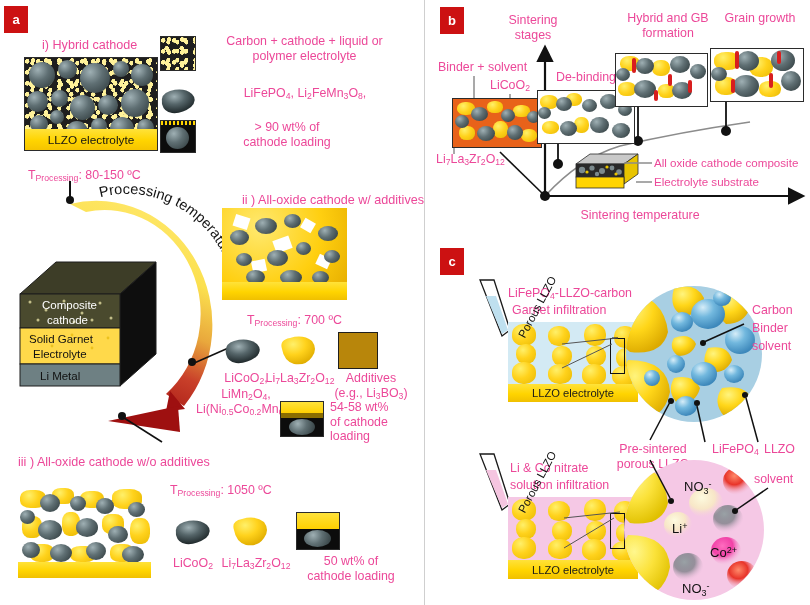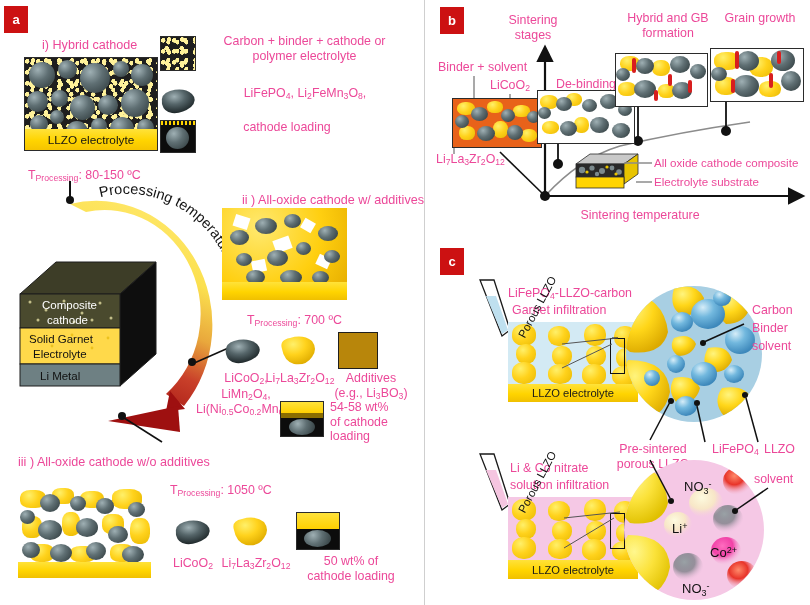"Carbon + binder + cathode" div { text: binder + cathode -> cathode + liquid }
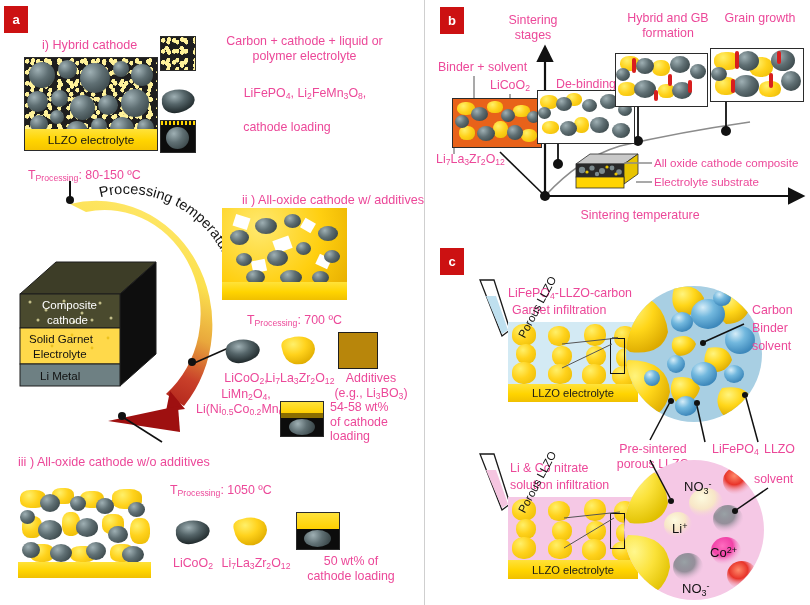"De-binding" div.abs { top: 77px -> 70px }
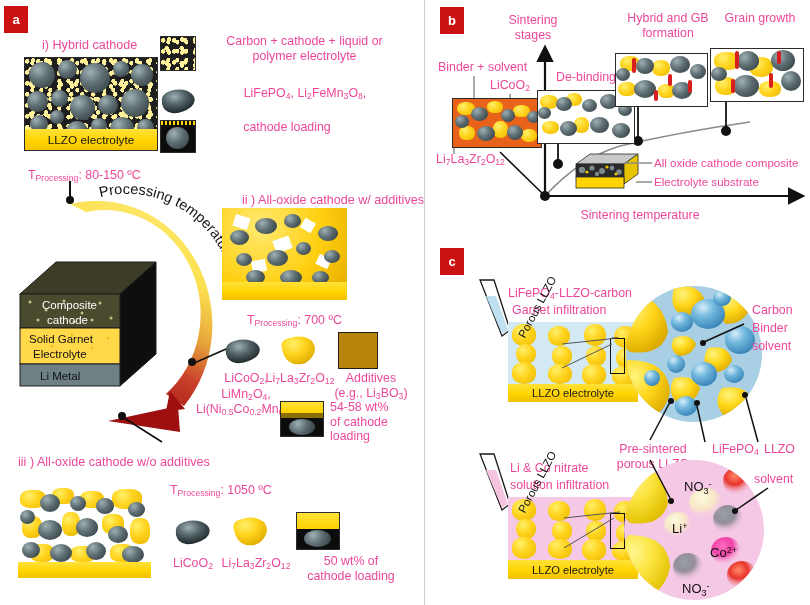"> 90 wt% of" div { html: none -> <div>&gt; 90 wt% of</div> }
